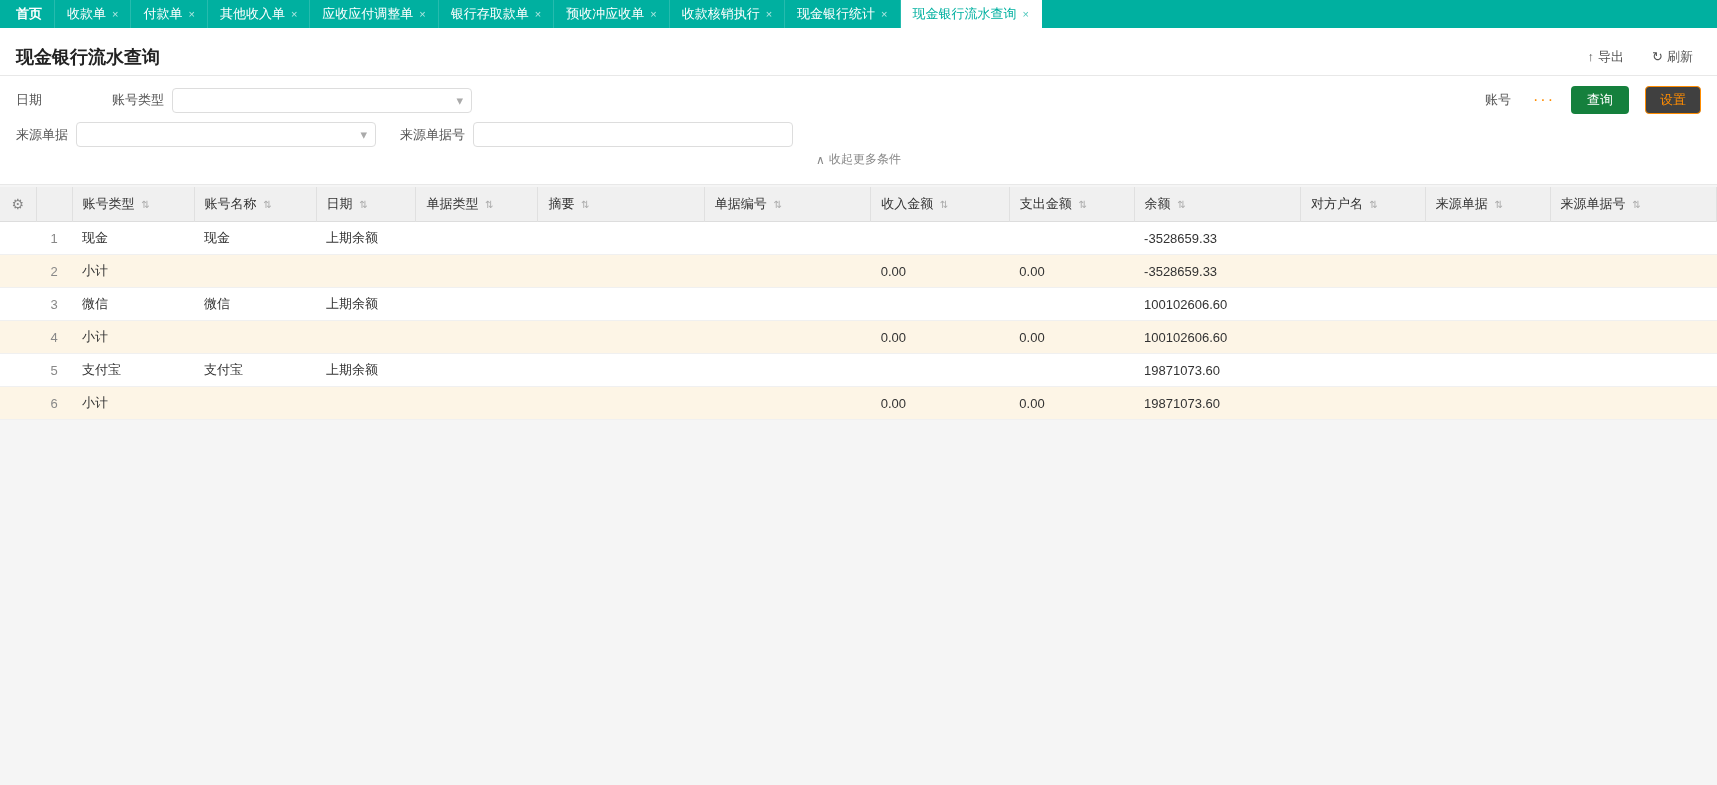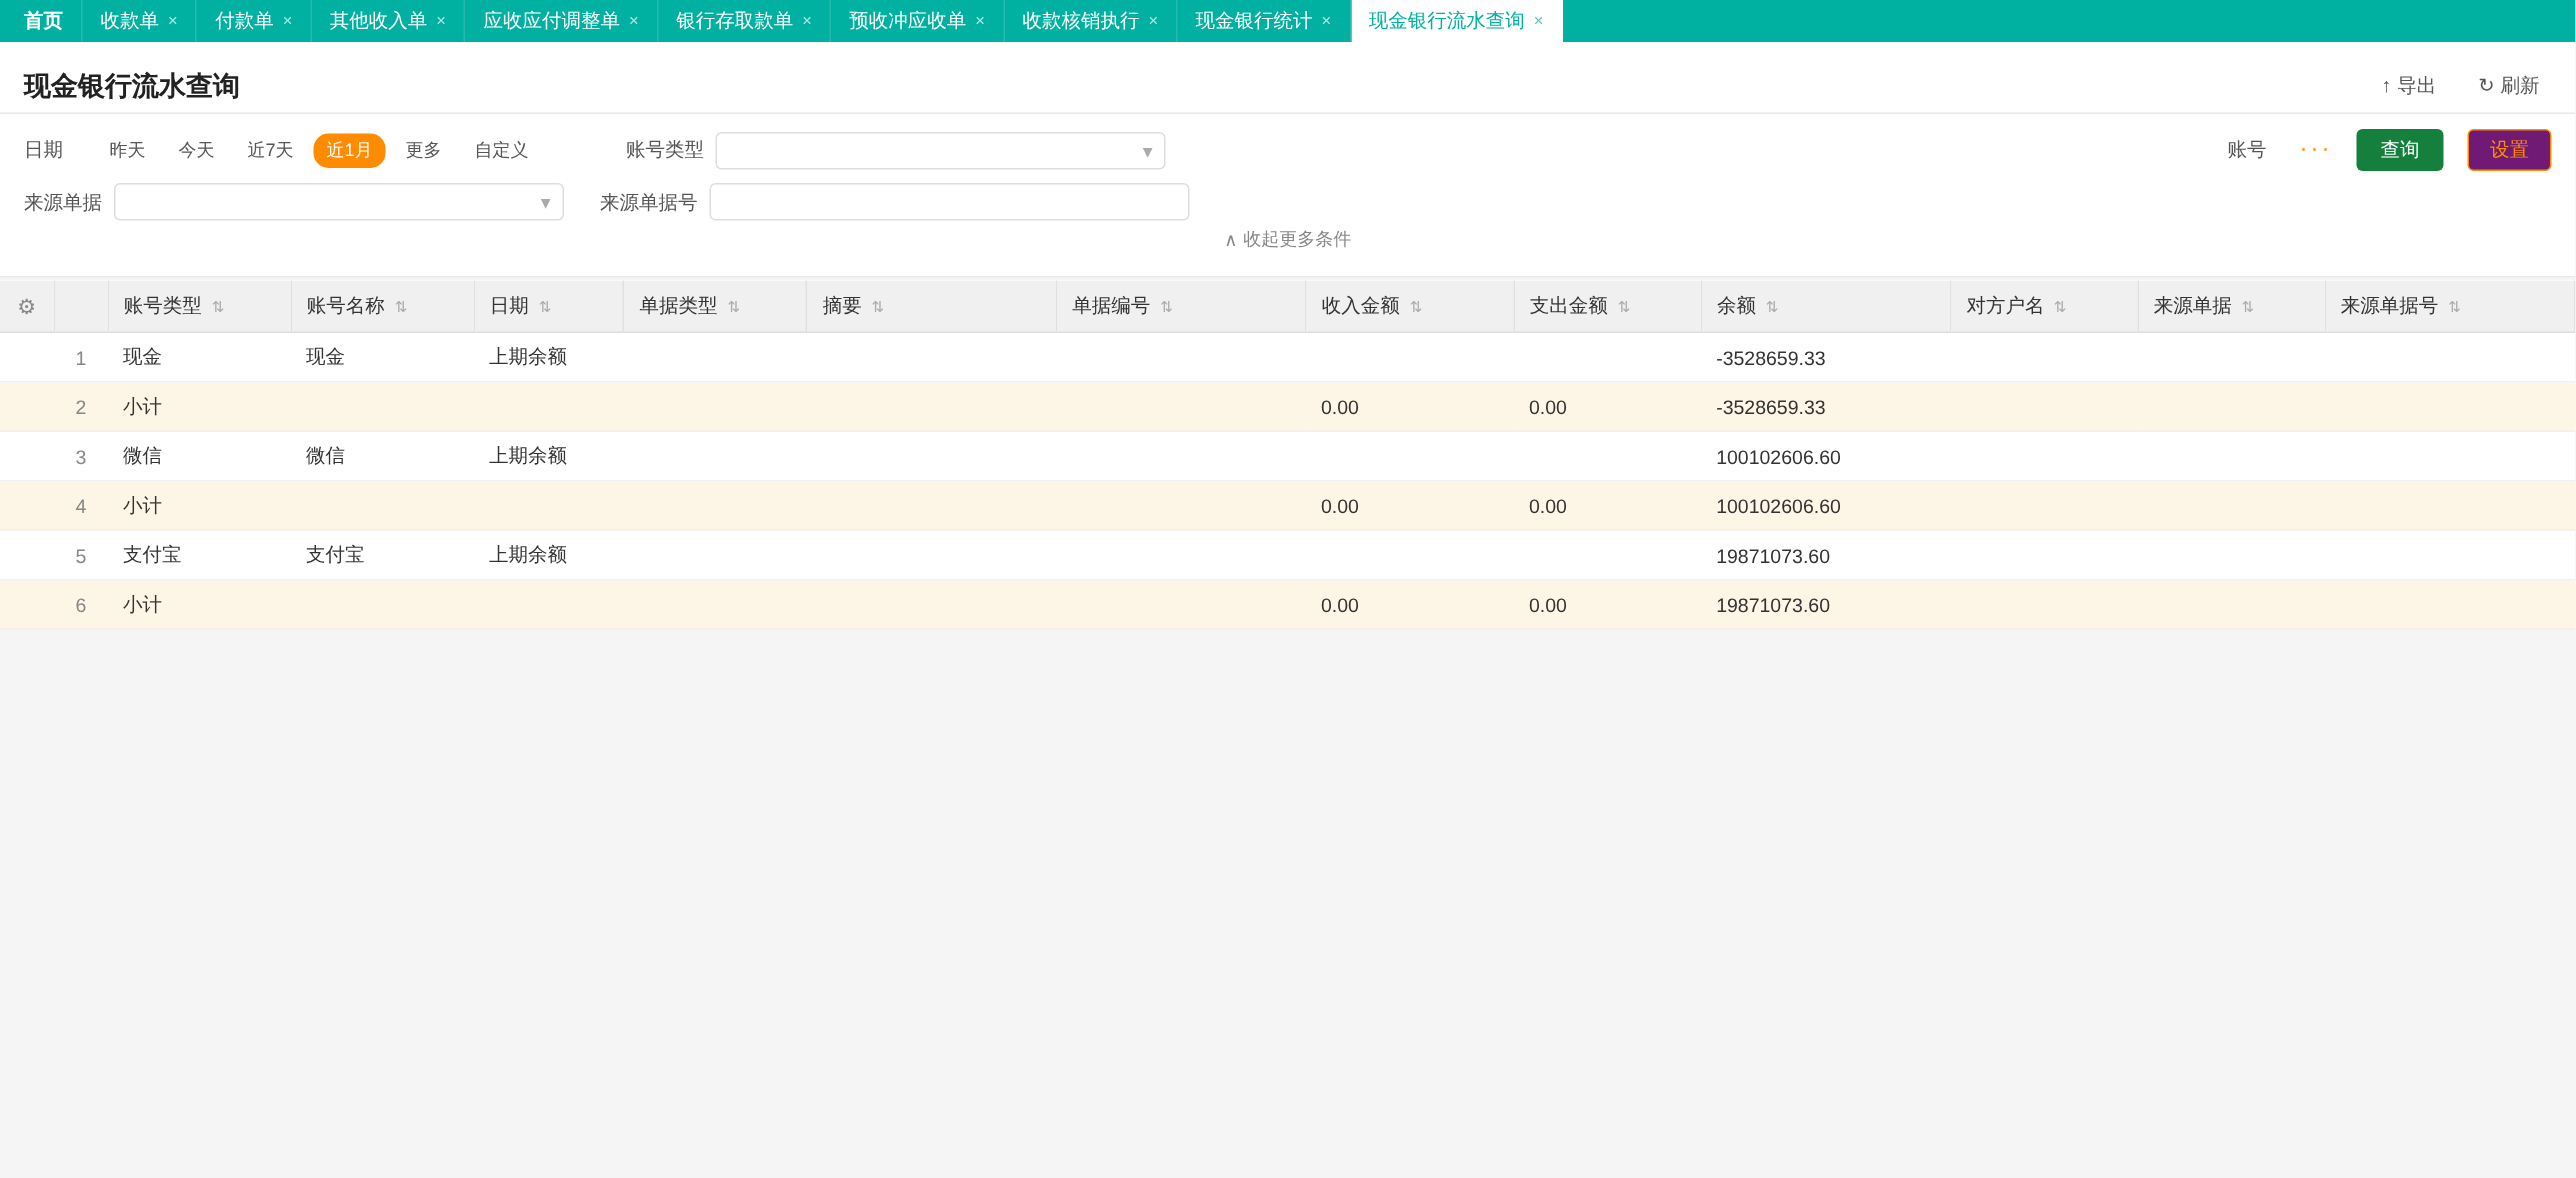"昨天" div.date-btns { html: <div> <span>昨天</span> <span>今天</span> <span>近7天</span> <span>近1月</span> <span>更多</span> <span>自定义</span> </div> -> none }
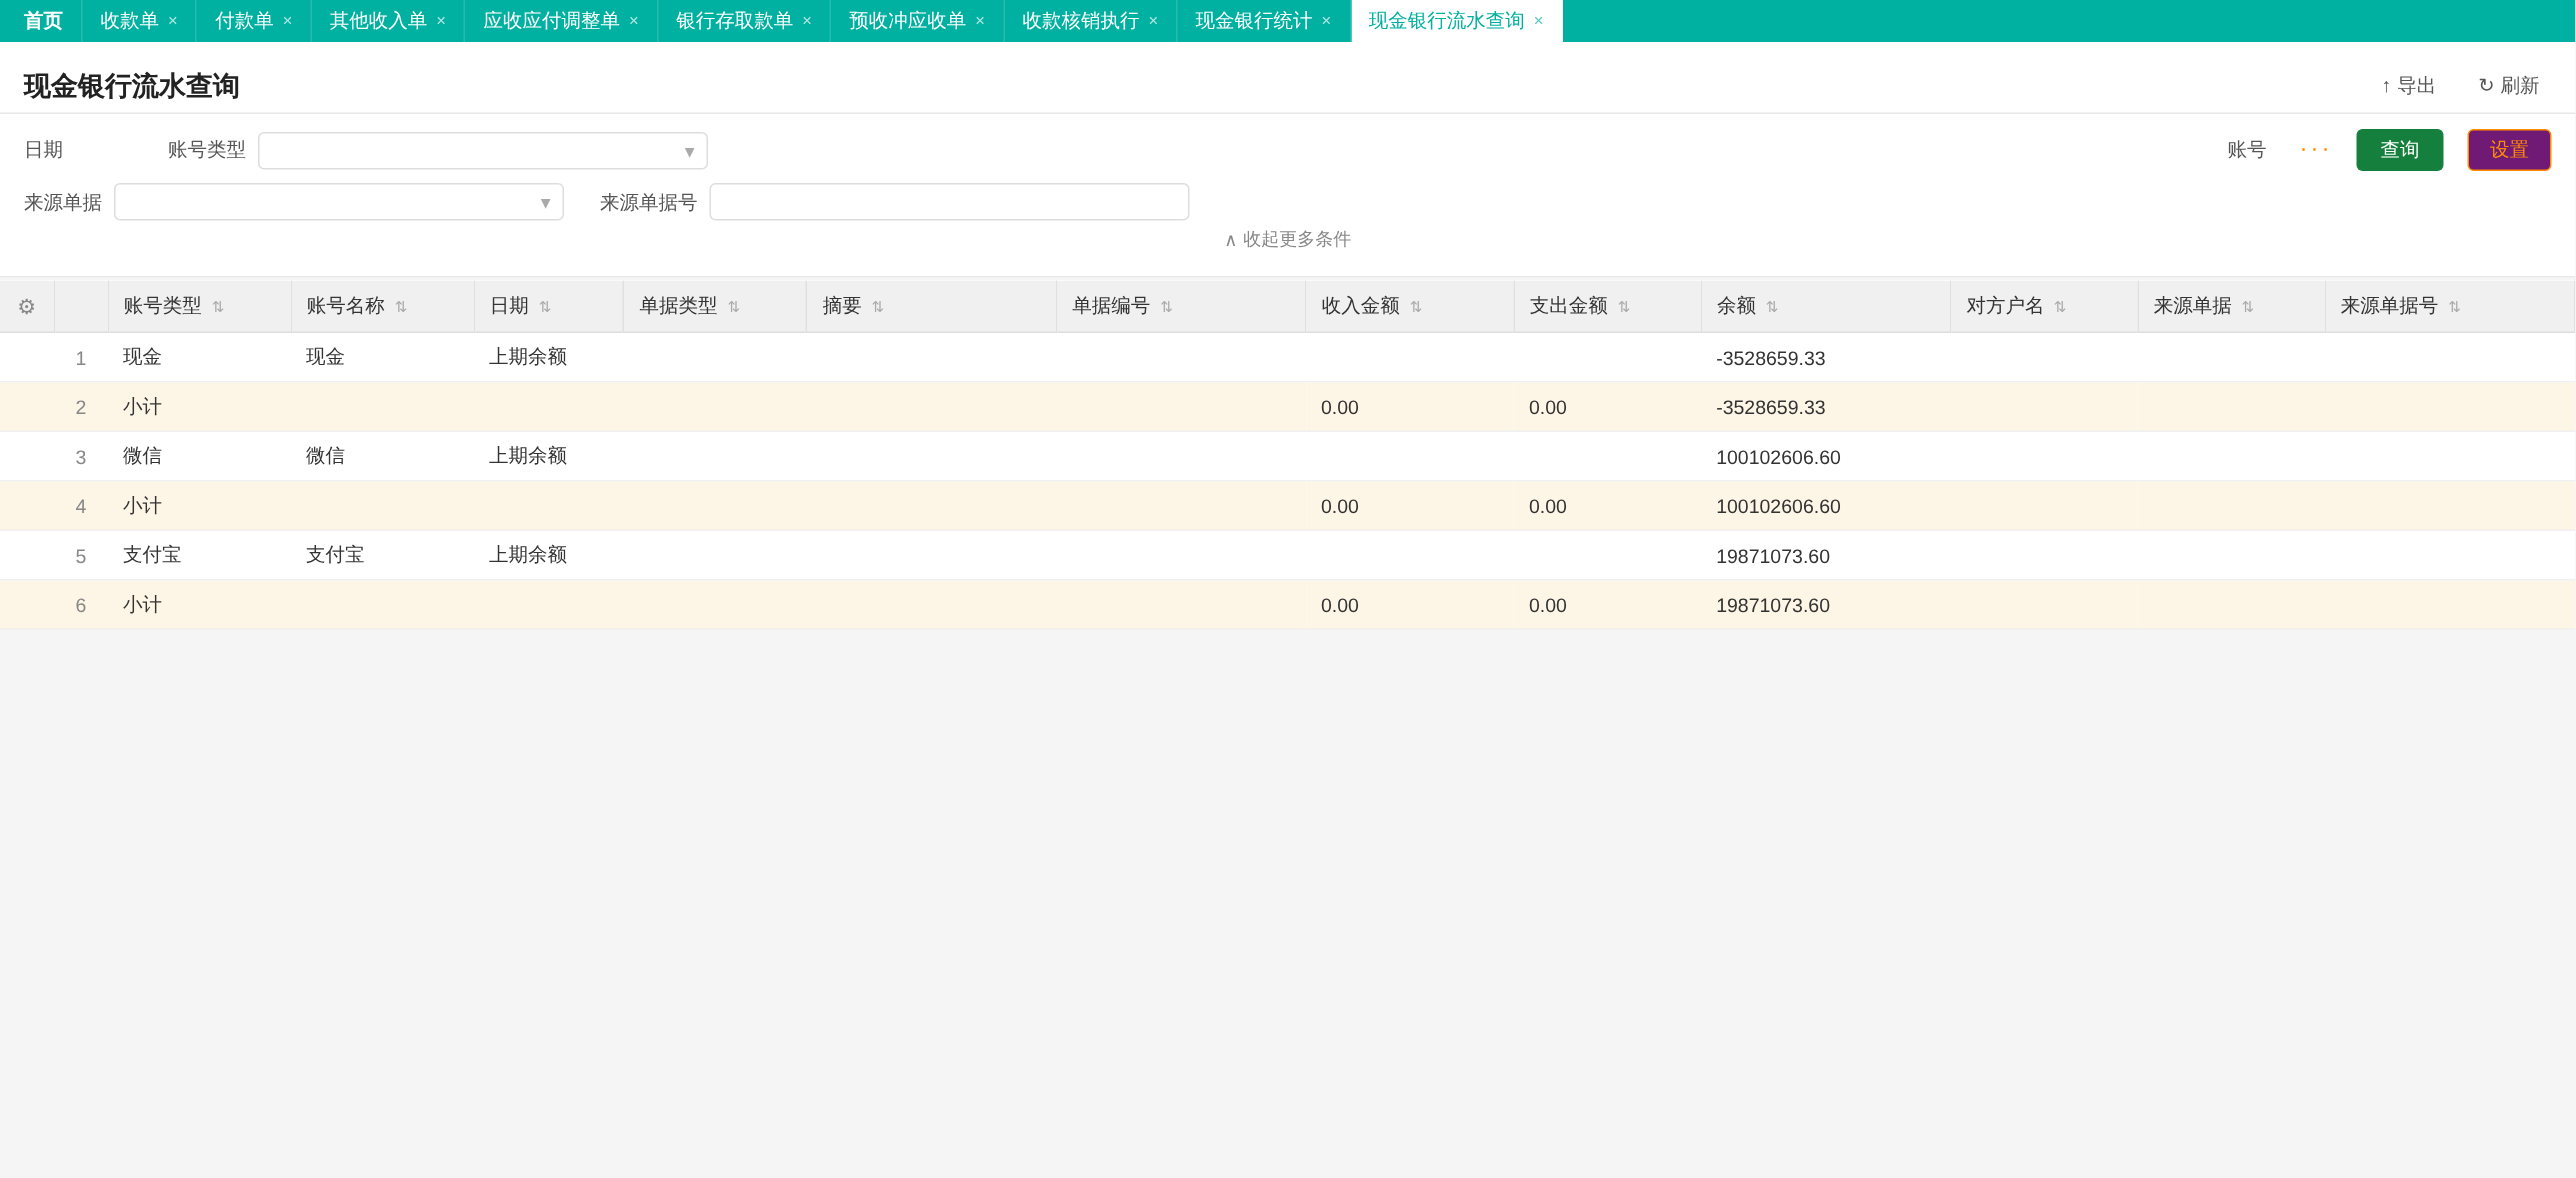"设置" .settings-btn { background: #701a75 -> #404040 }
